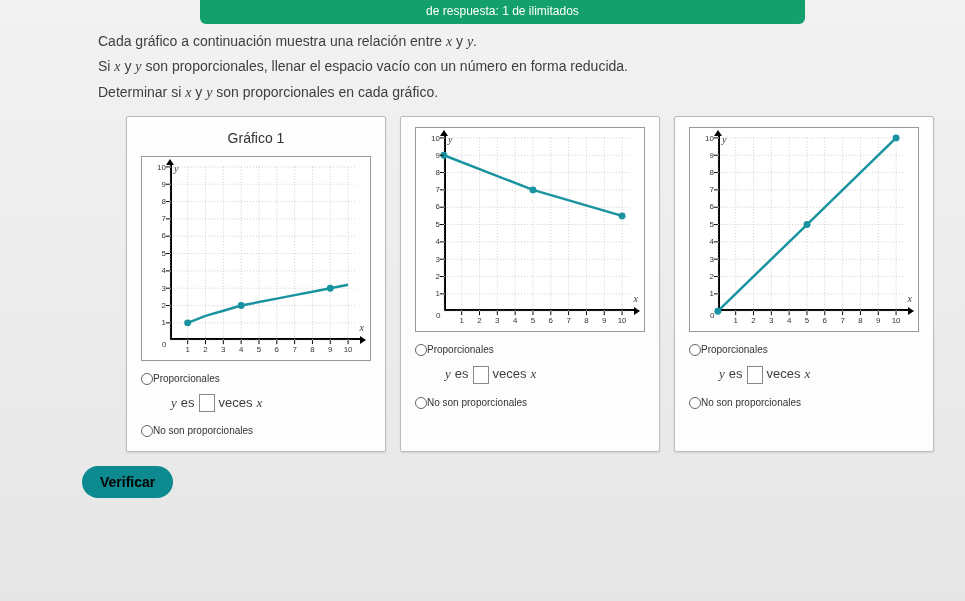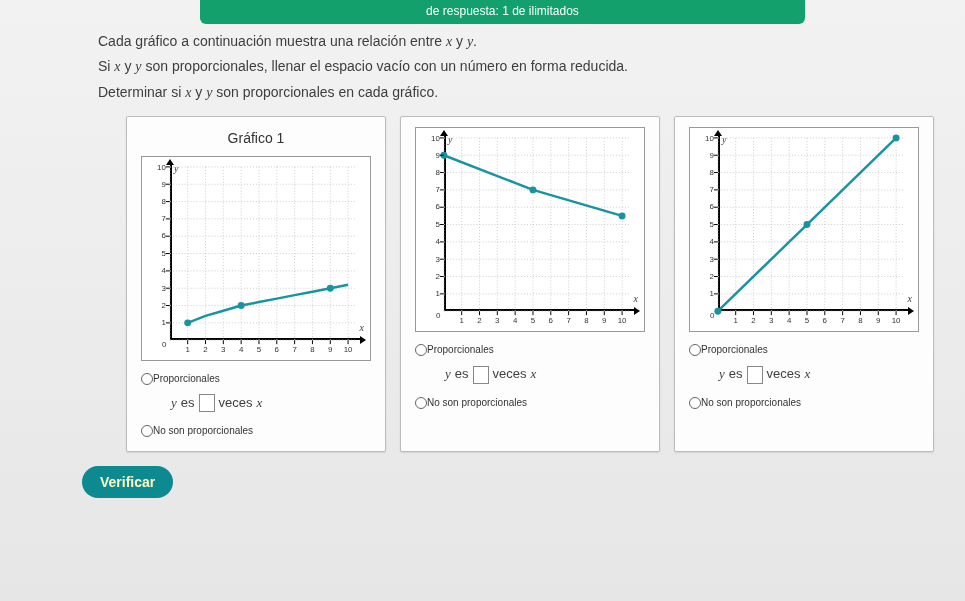"Verificar" .verify-btn { color: #fef9c3 -> #000000 }
